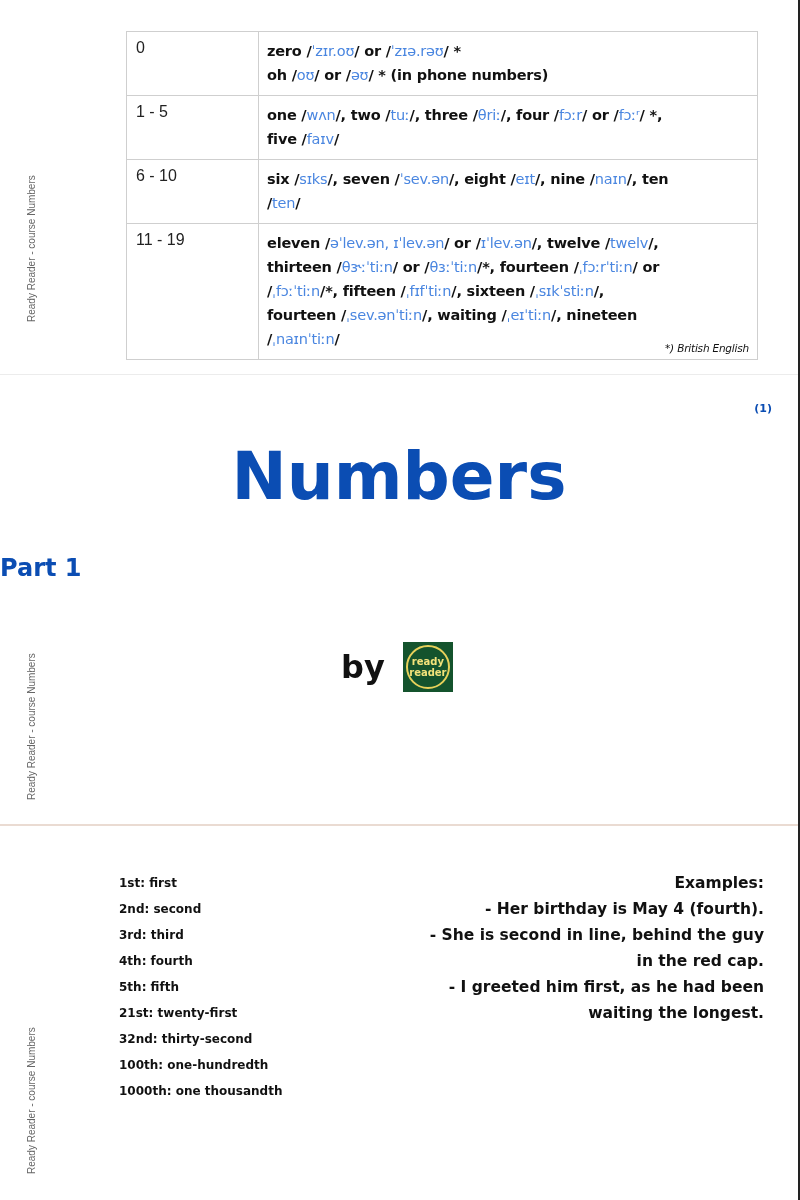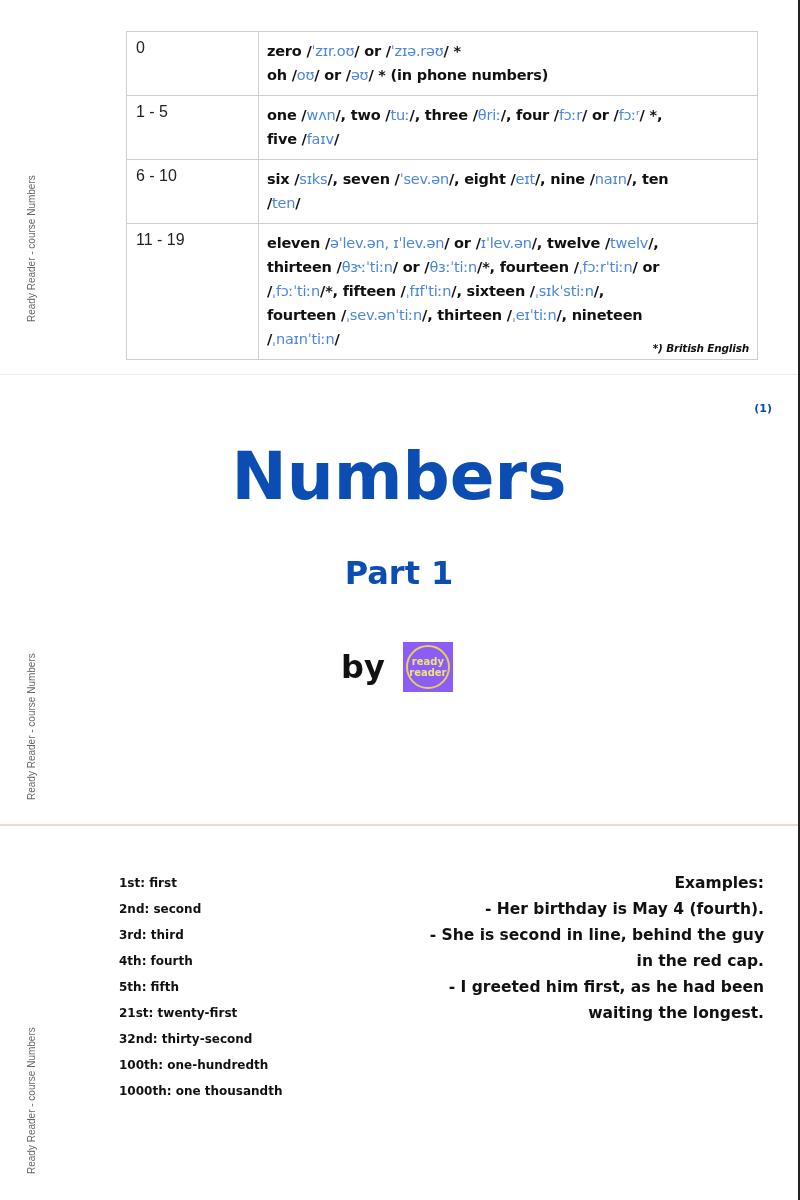"/, thirteen /" span { text: thirteen -> waiting }
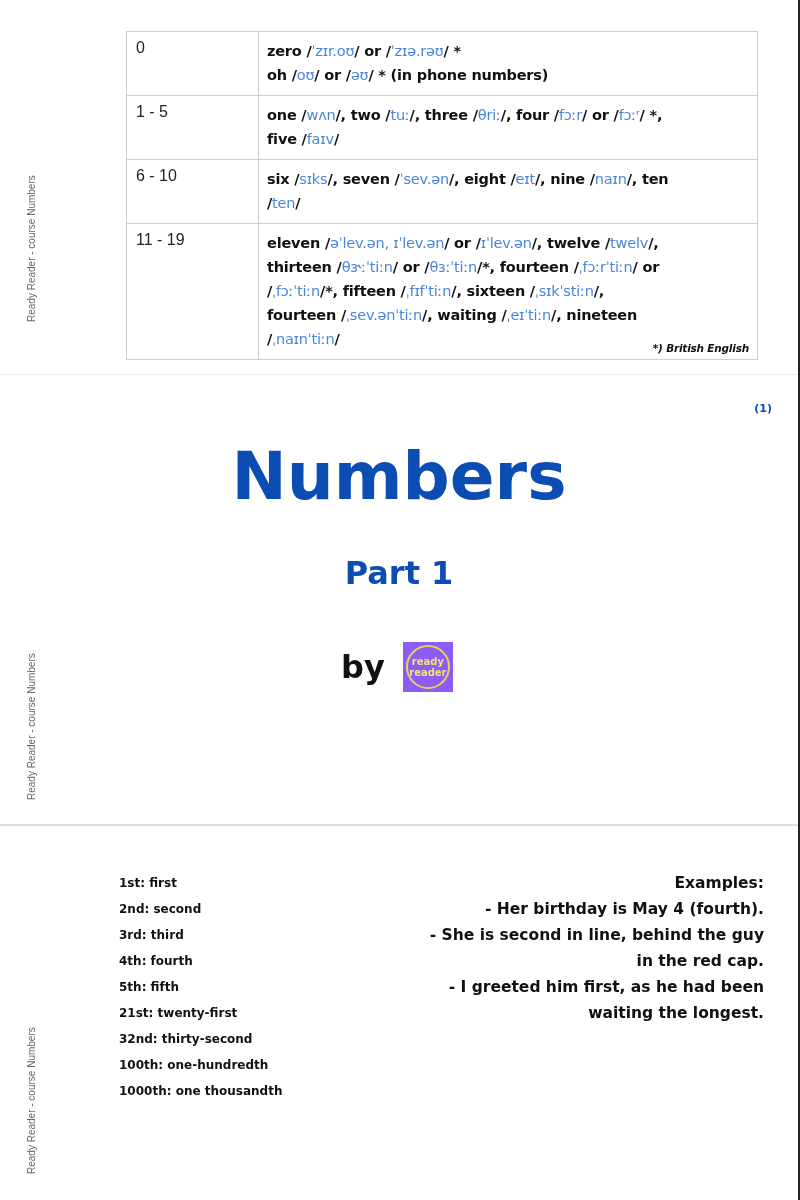"*) British English" .note { font-weight: bold -> normal }
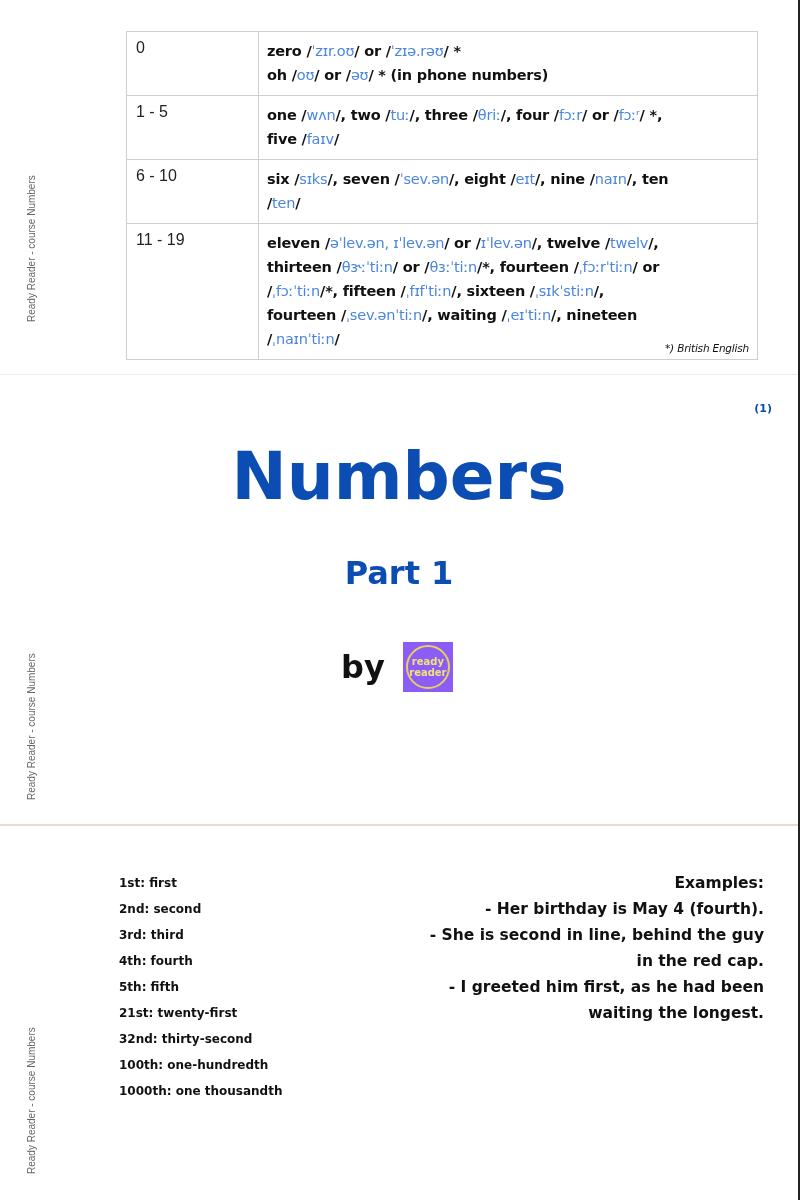"Part 1" .subtitle { font-size: 32px -> 24px; text-align: center -> none }
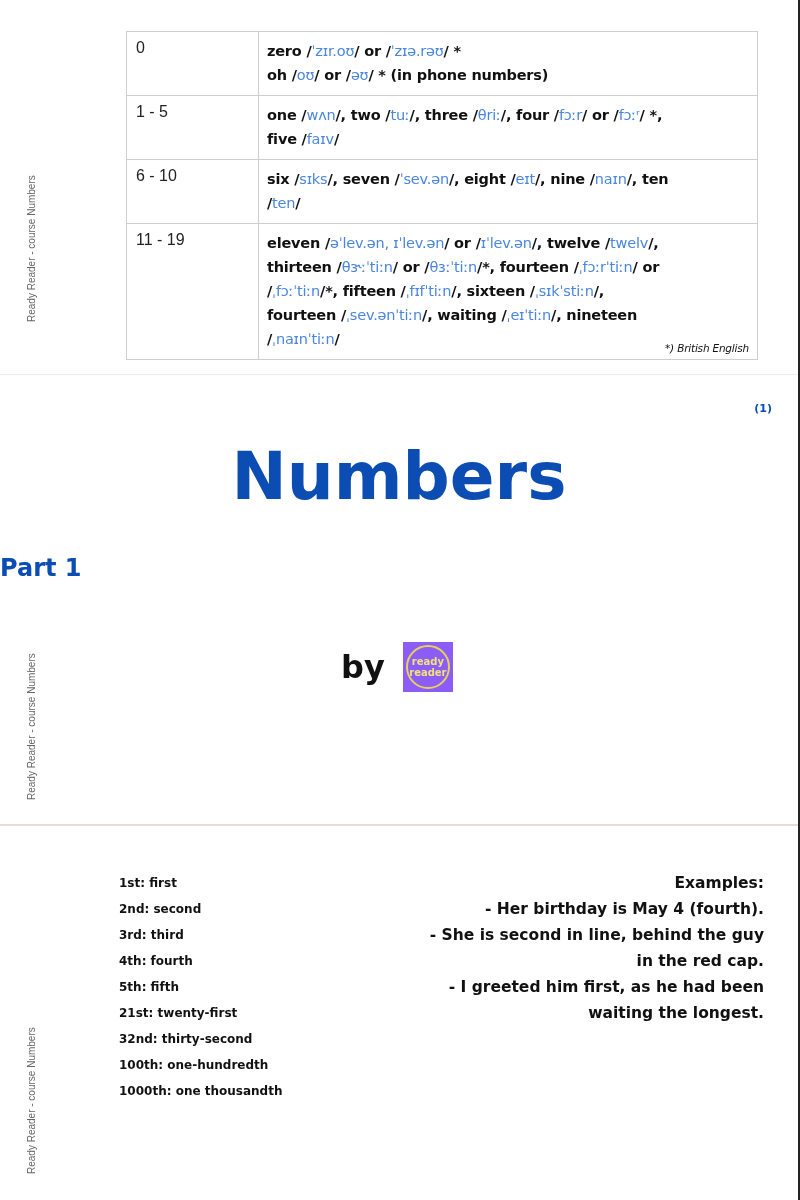"ready" .logo { background: #8b5cf6 -> #14532d }
